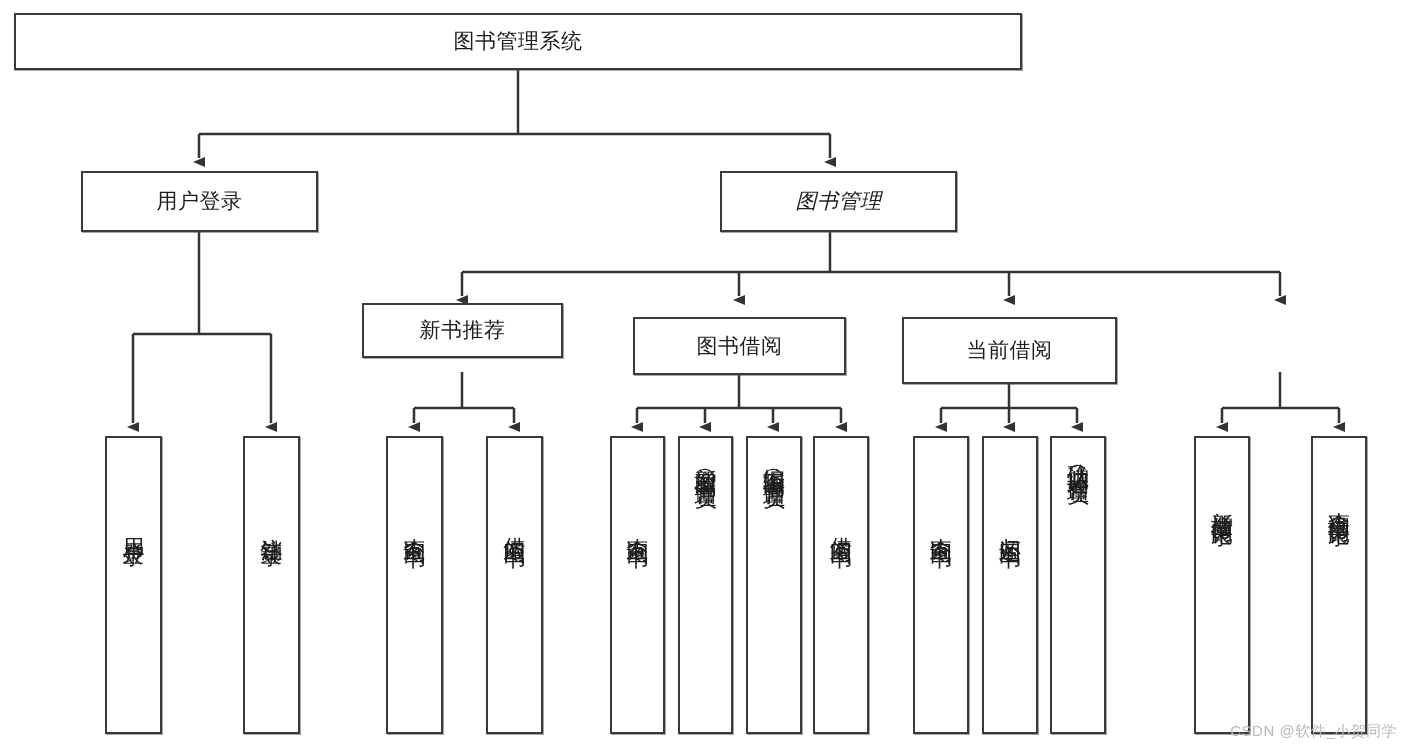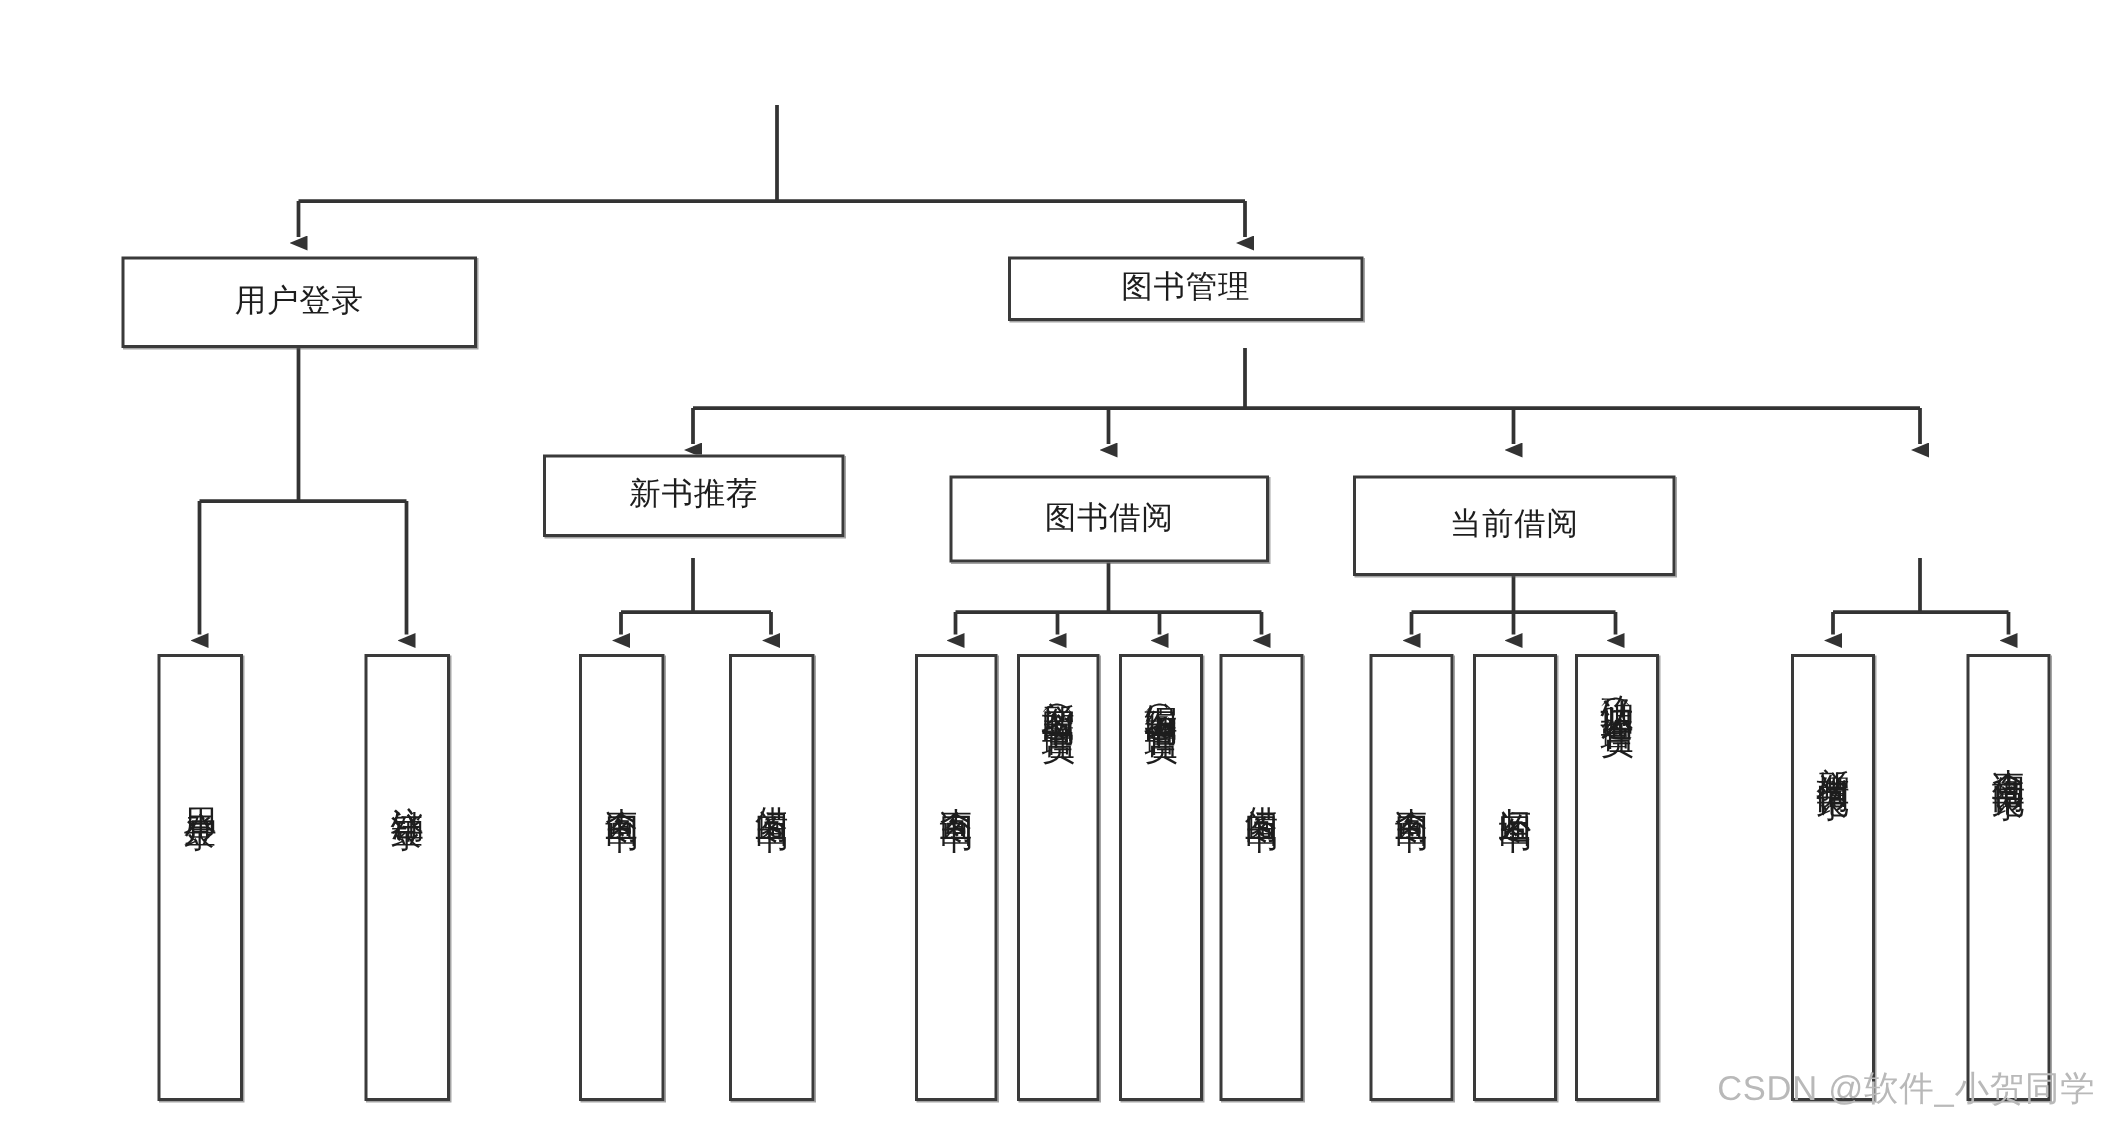"图书管理系统" div.node { html: none -> <div> <span>图书管理系统</span> </div> }
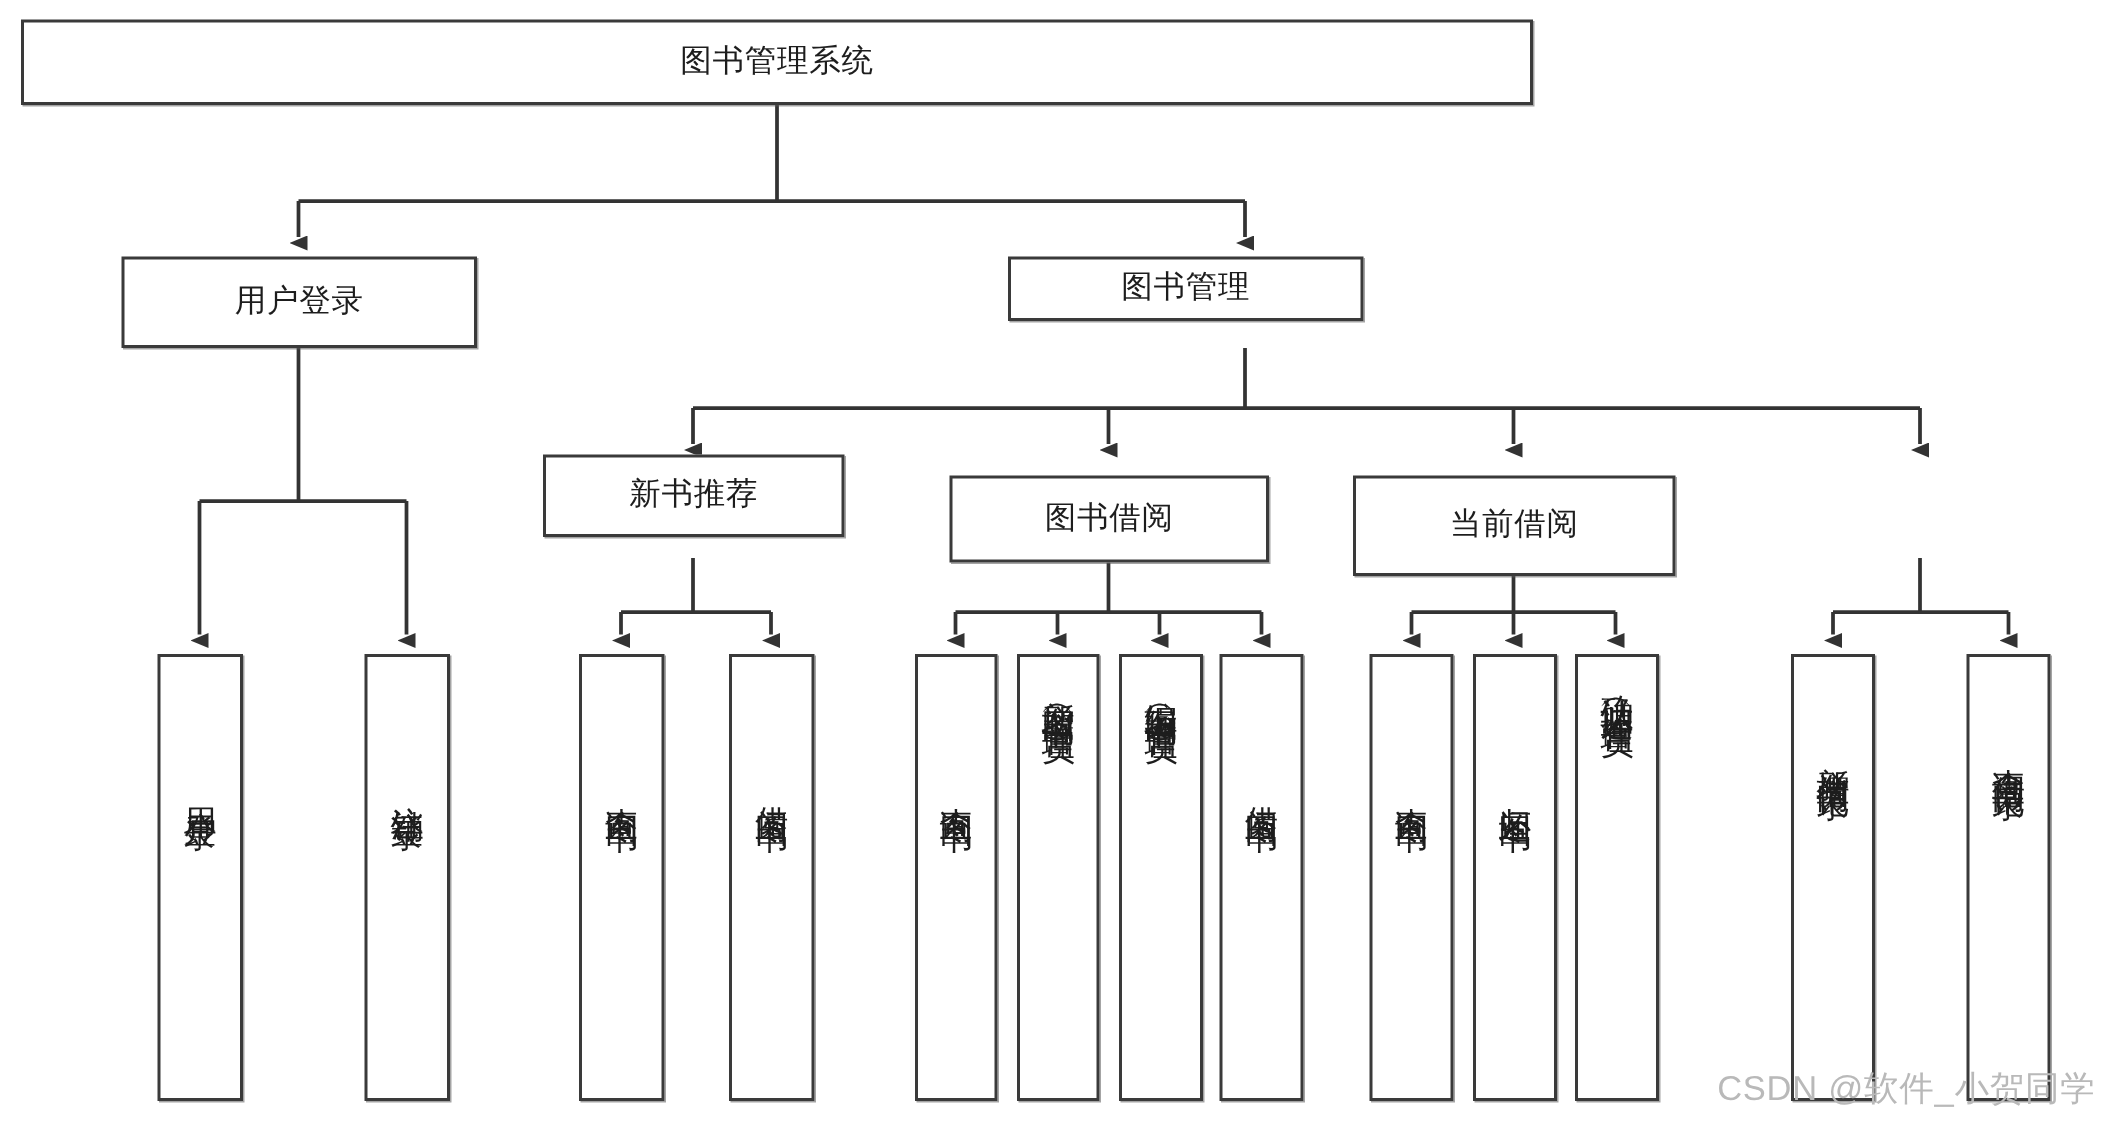"图书管理" div.node { font-style: none -> italic; height: 43px -> 61px; left: 672px -> 720px }
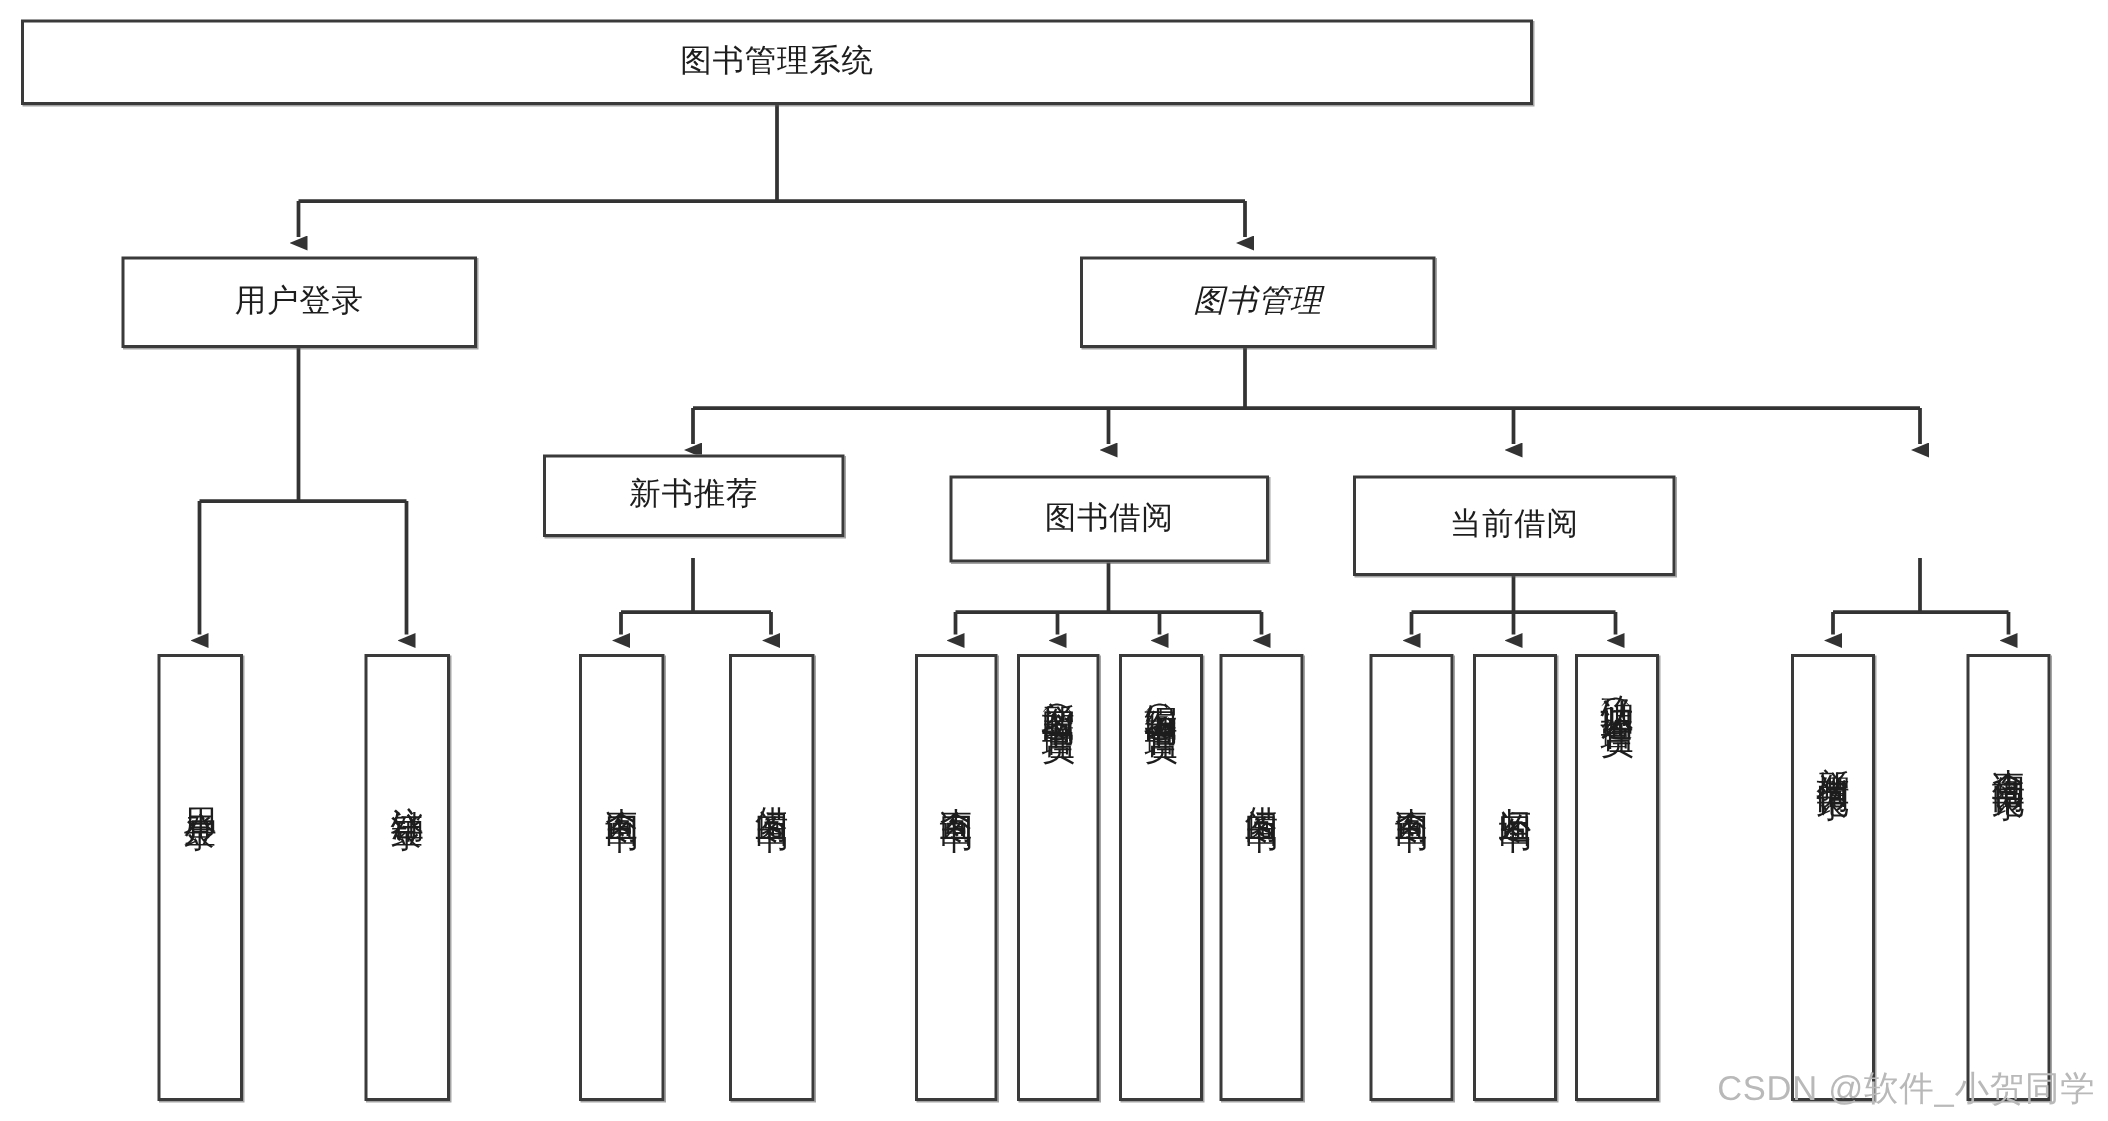"CSDN @软件_小贺同学" .watermark { font-size: 23px -> 15px }
